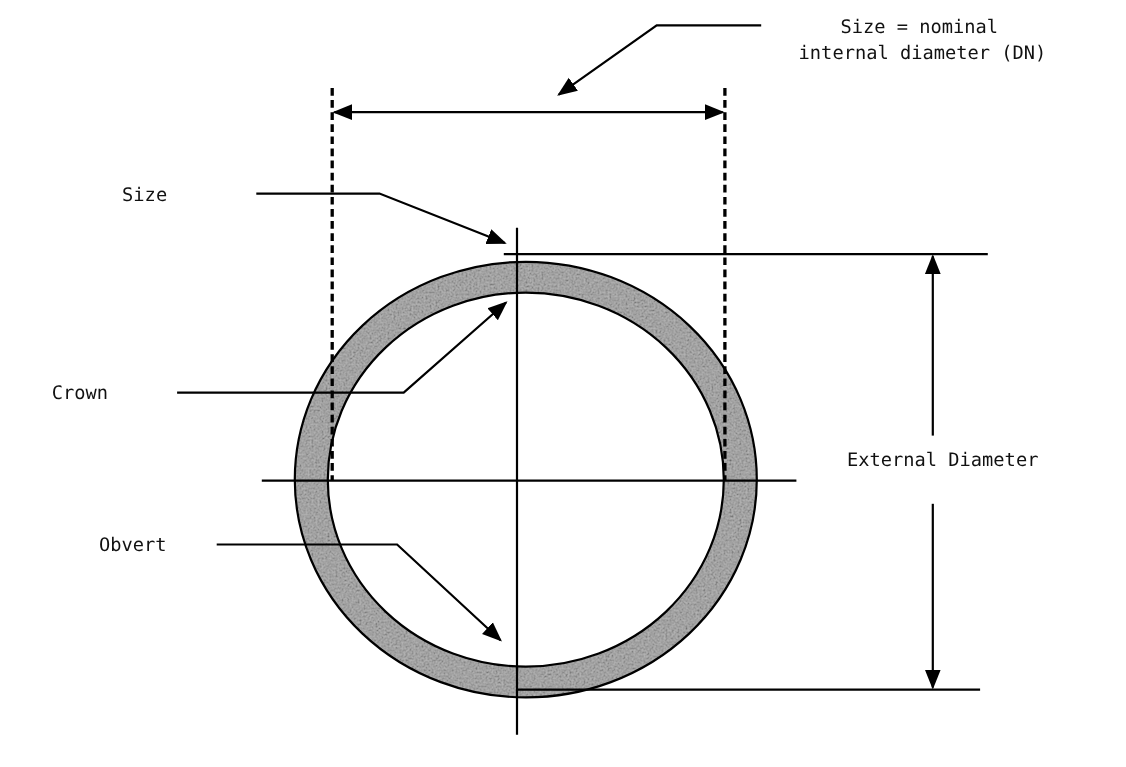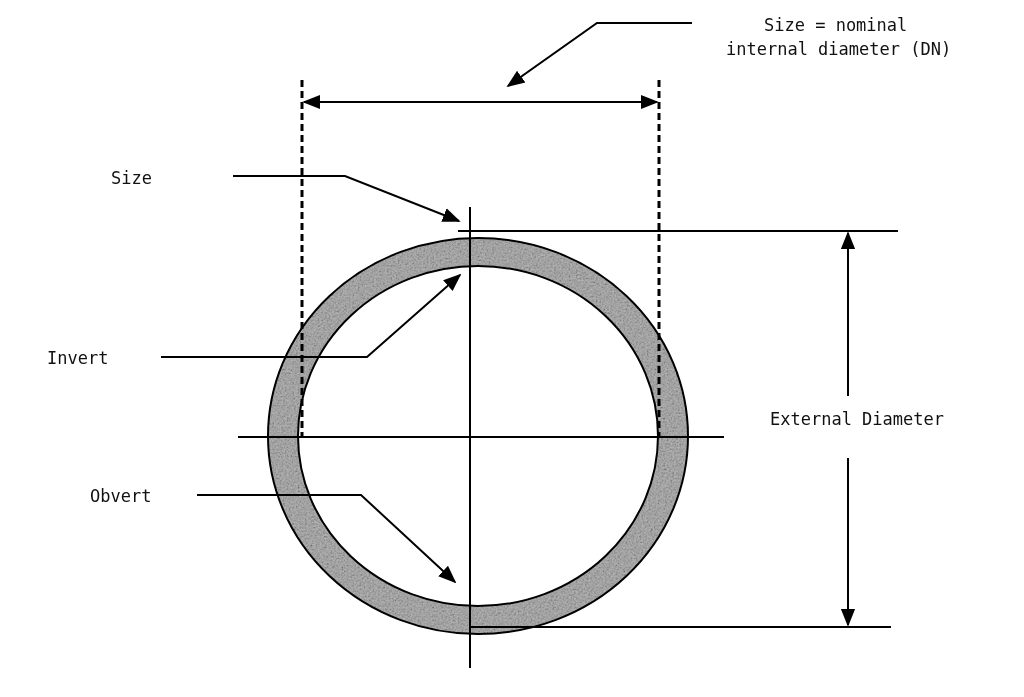"Invert" div.lbl { text: Invert -> Crown }
